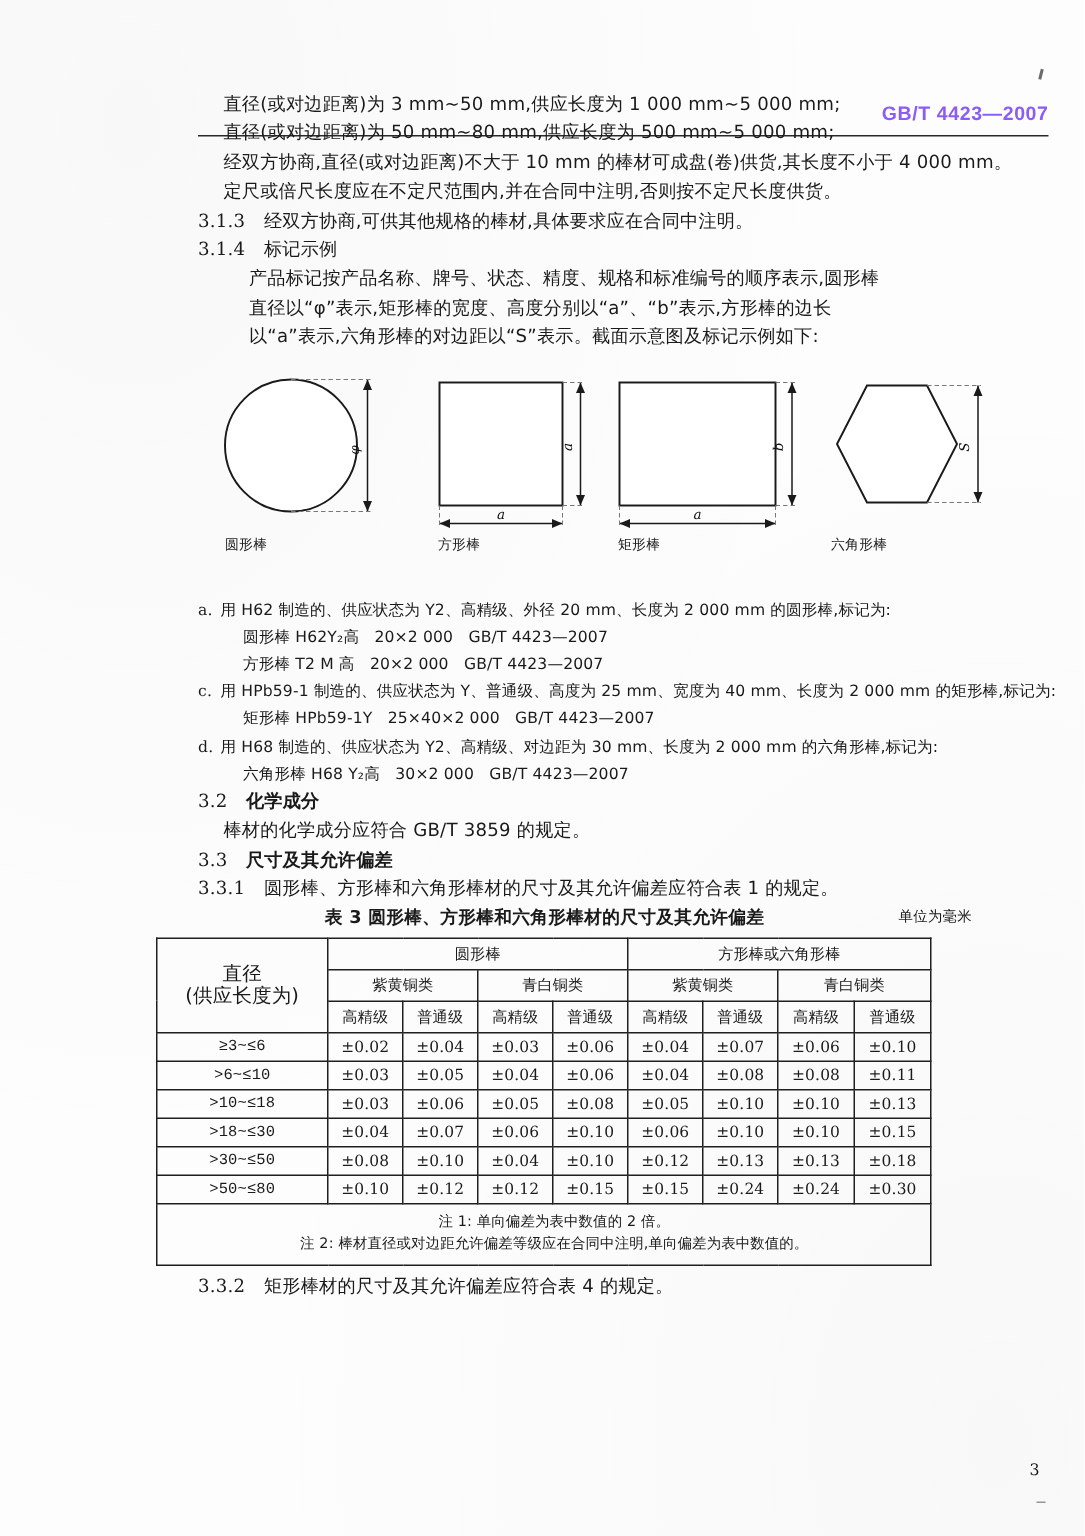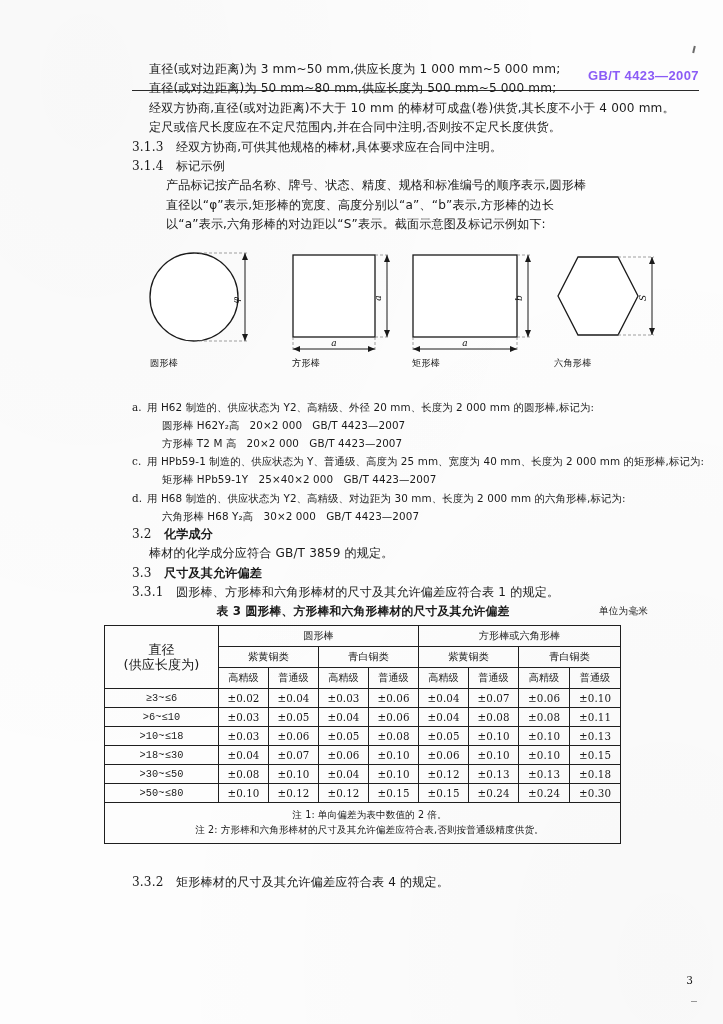"注 2: 方形棒和六角形棒材的尺寸及其允许偏差应符合表,否则按普通级精度供货。" div.note-line { text: 方形棒和六角形棒材的尺寸及其允许偏差应符合表,否则按普通级精度供货 -> 棒材直径或对边距允许偏差等级应在合同中注明,单向偏差为表中数值的 }
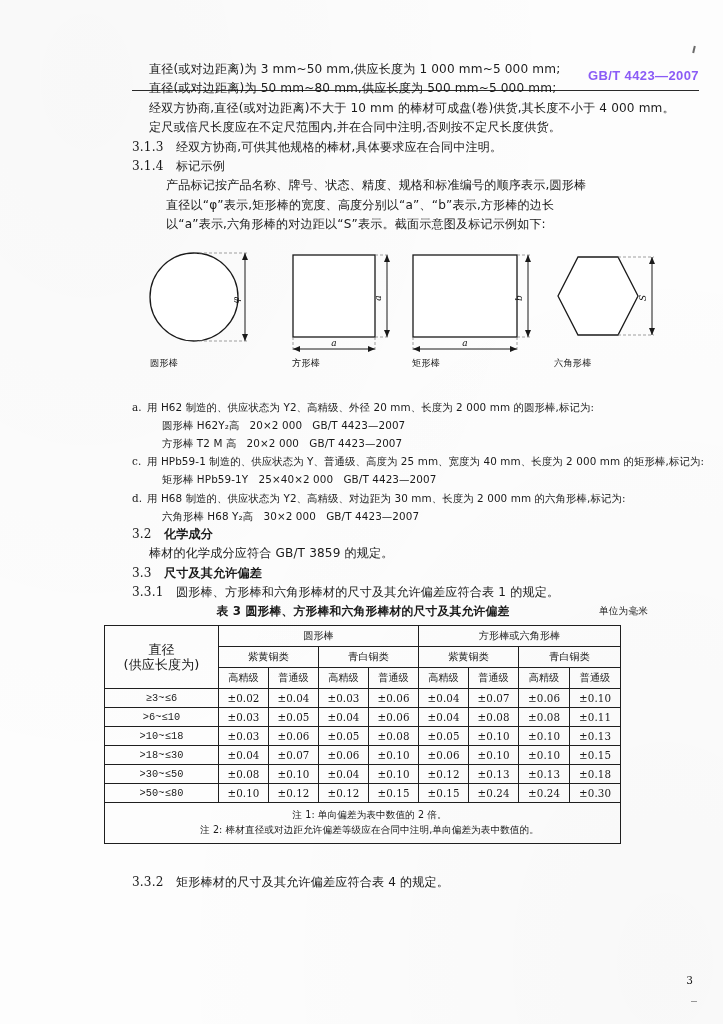"3.3.2" .after-table { margin-top: 29px -> 4px }
